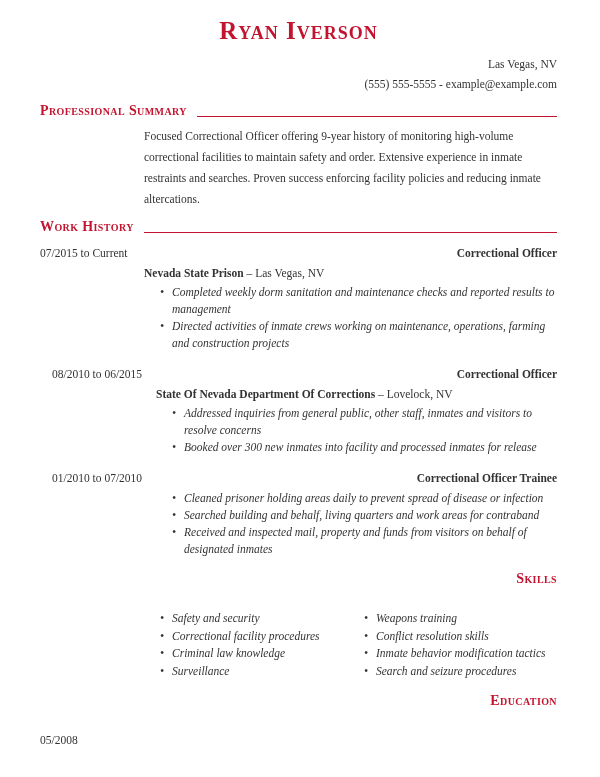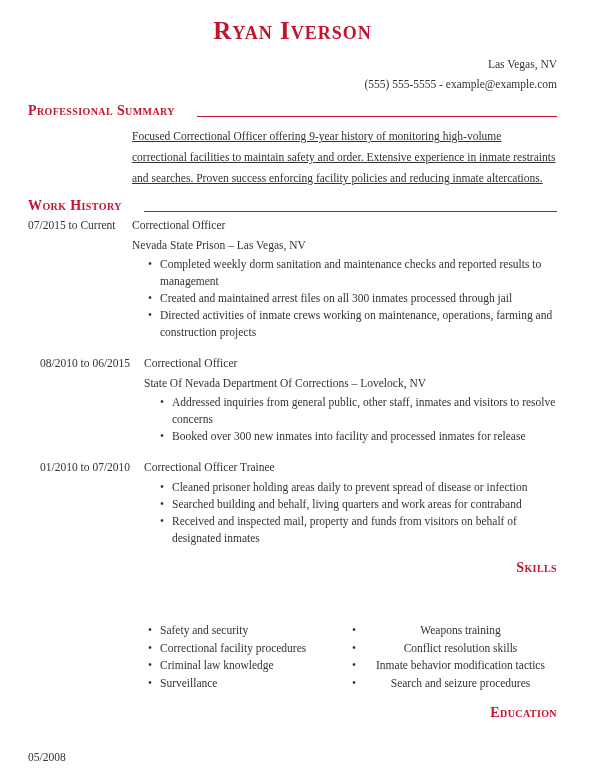"Ryan Iverson" .page { padding: 16px 43px 0 28px -> 16px 43px 0 40px }
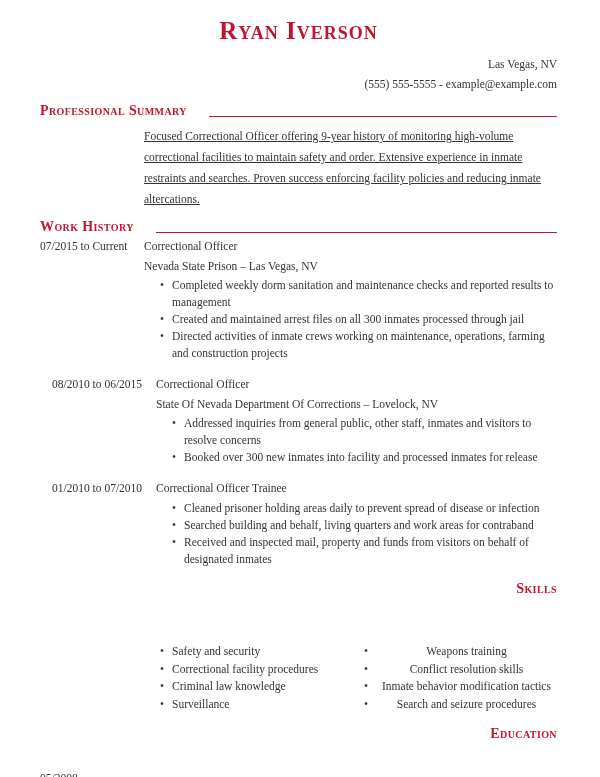"Professional Summary" .sec-head { gap: 22px -> 10px }
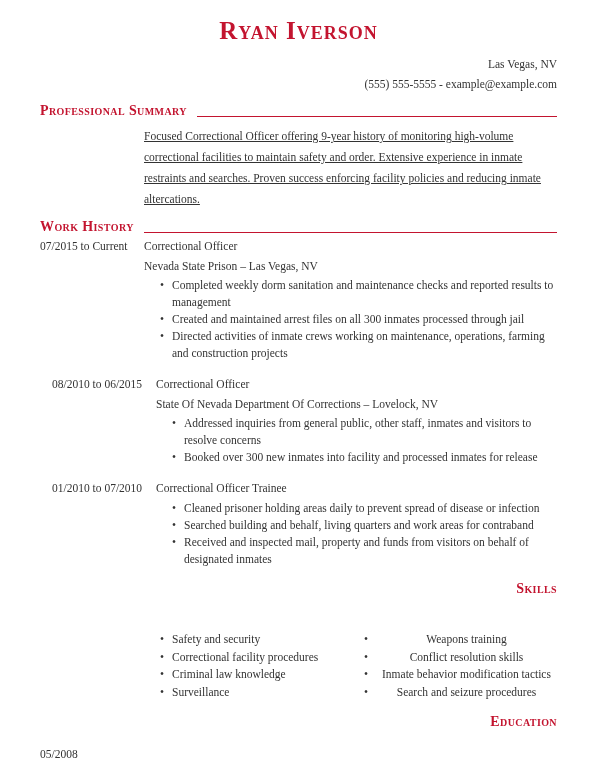"Focused Correctional Officer offering" .summary-text { text-decoration: underline -> none }
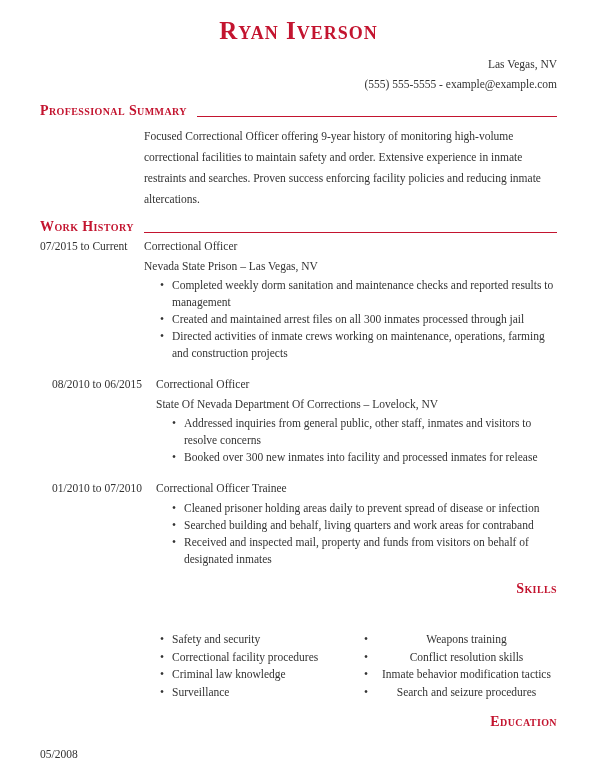"07/2015 to Current" .row { margin-top: none -> 7px }
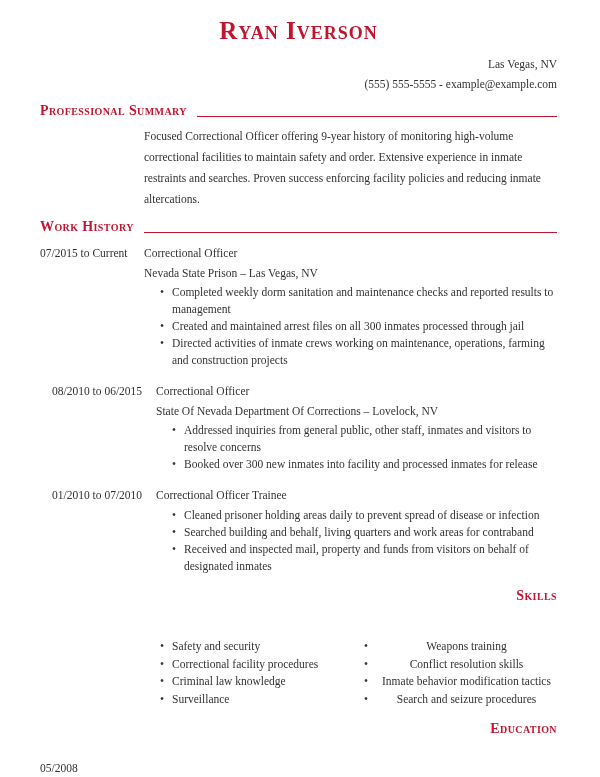"Correctional Officer" .entry-title { font-weight: normal -> bold; text-align: none -> right }
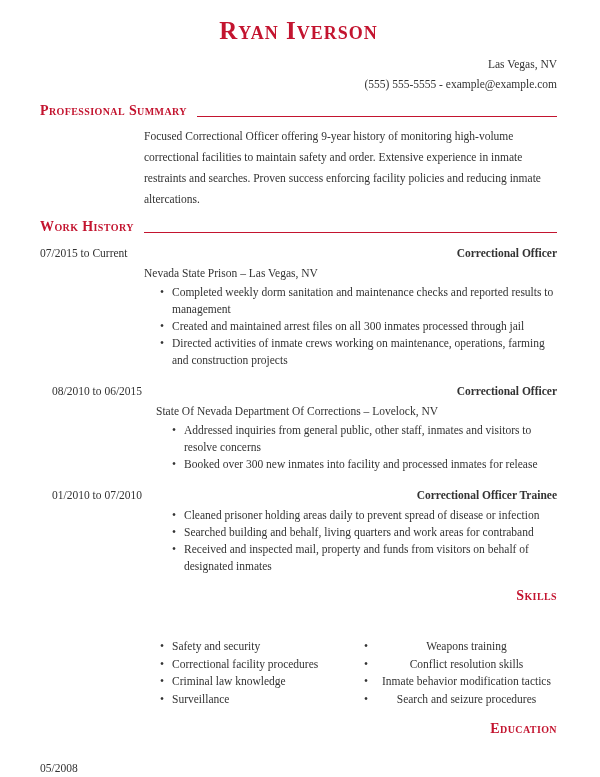"Nevada State Prison" .entry-sub .org { font-weight: normal -> bold }
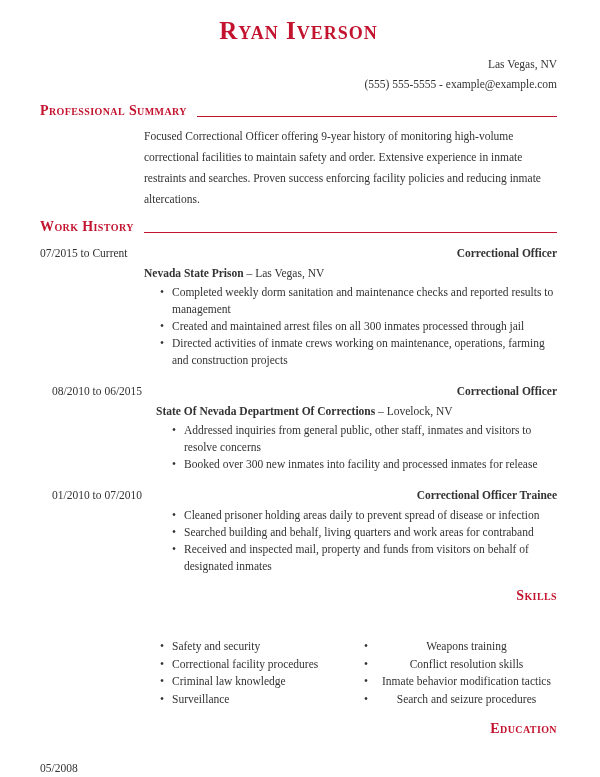"Completed weekly dorm sanitation and" ul.bullets { font-style: none -> italic }
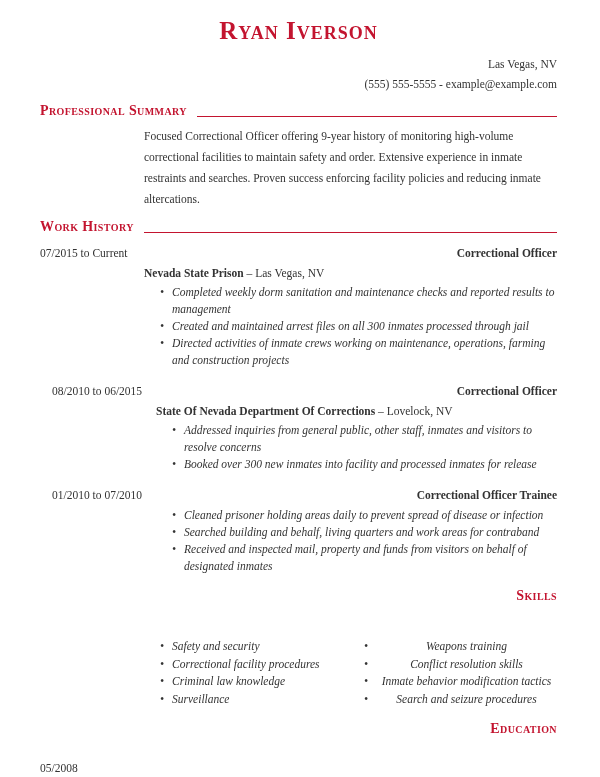"Created and maintained arrest files" li { html: <li>Created and maintained arrest files on all 300 inmates processed through jail</li> -> none }
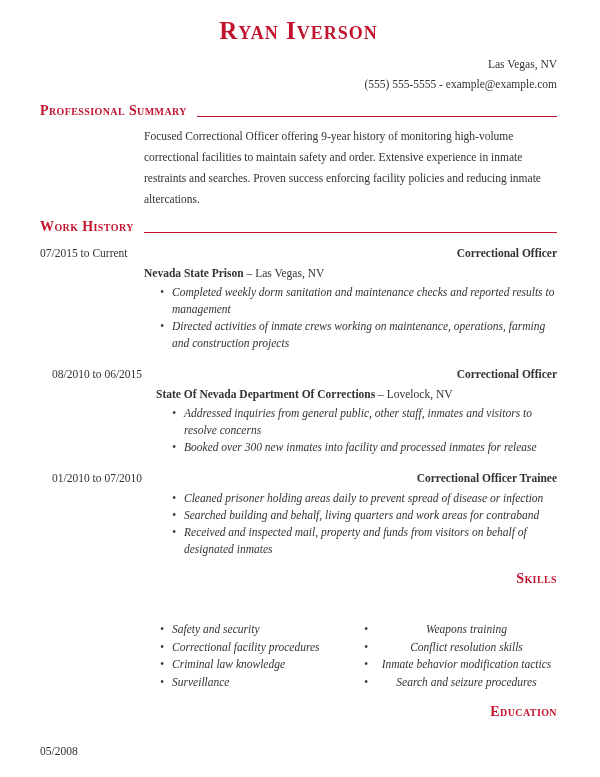"Safety and security" .skills-cols ul.bullets { margin-top: 15px -> 4px }
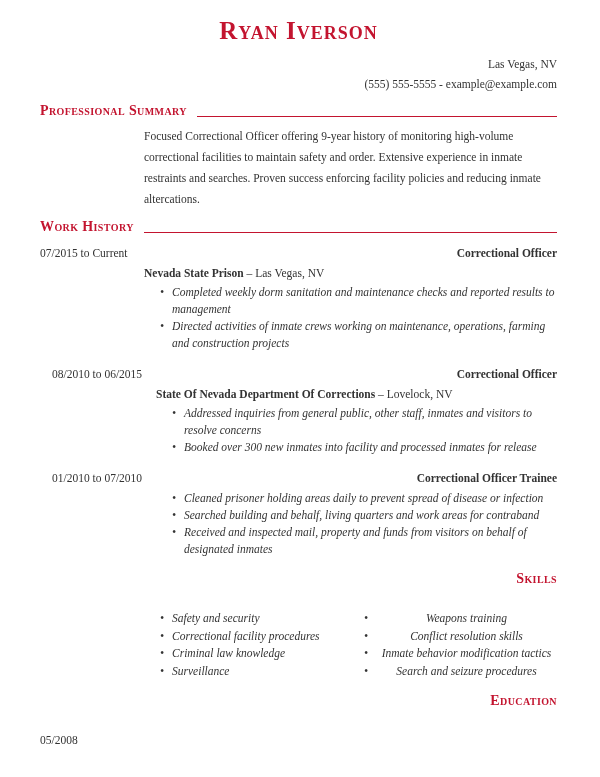"Weapons training" .skills-col-right { text-align: center -> none }
